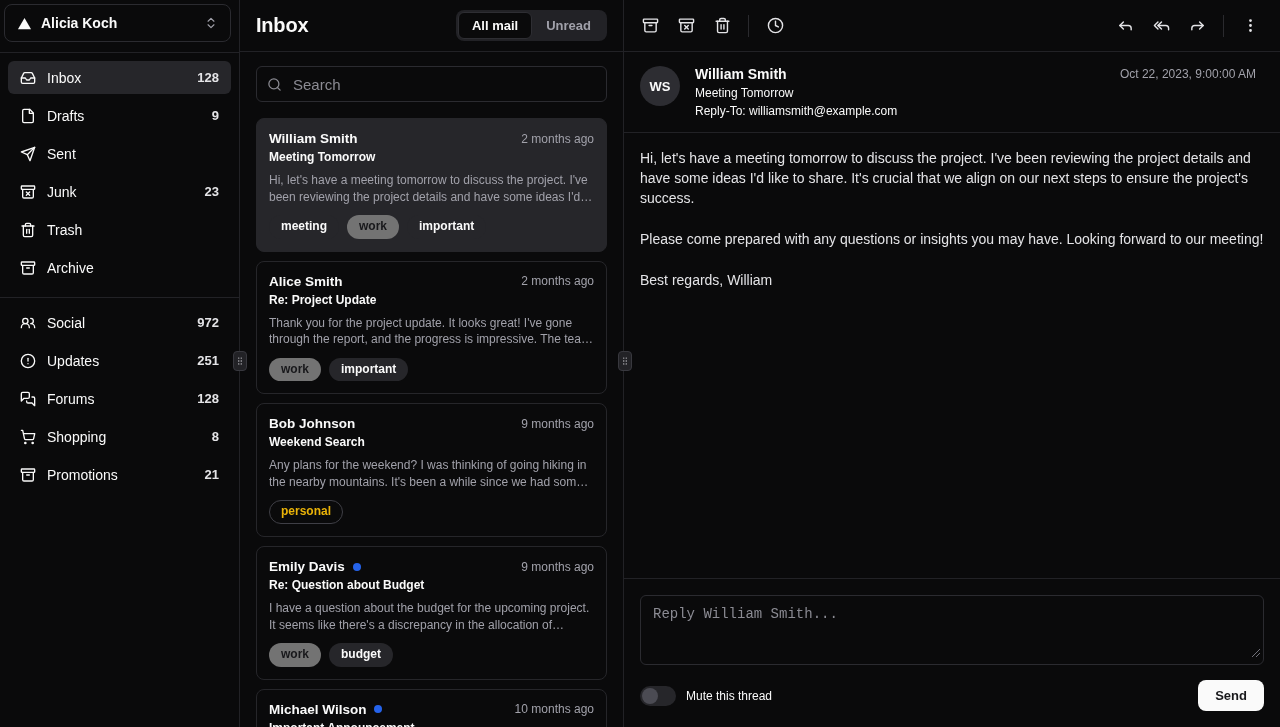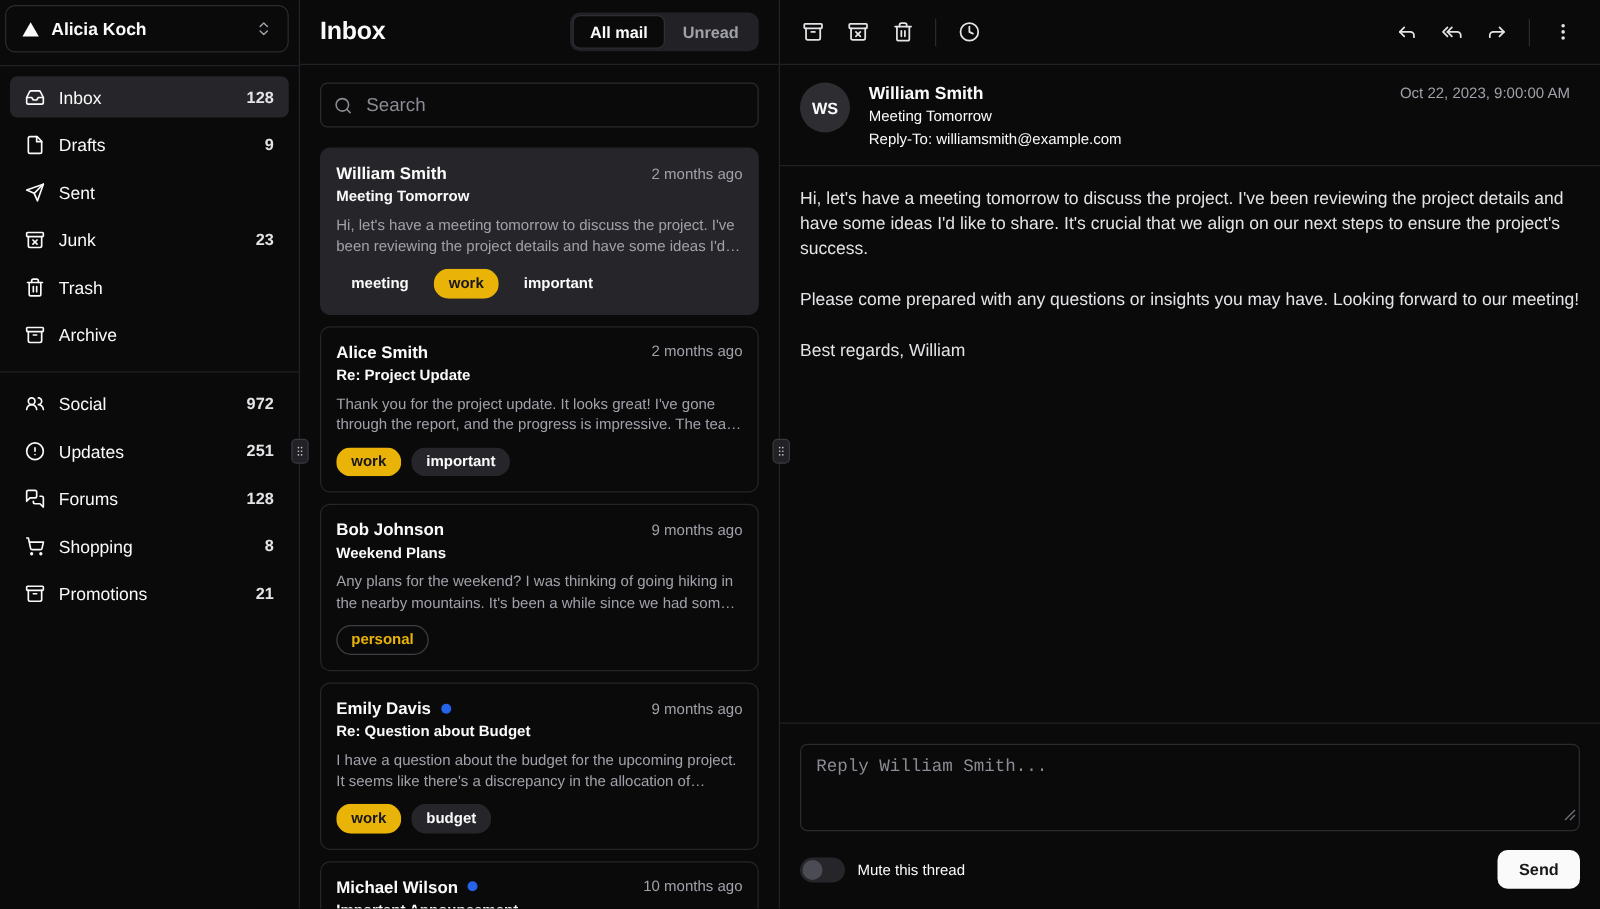"work" .badge.default { background: #eab308 -> #737373 }
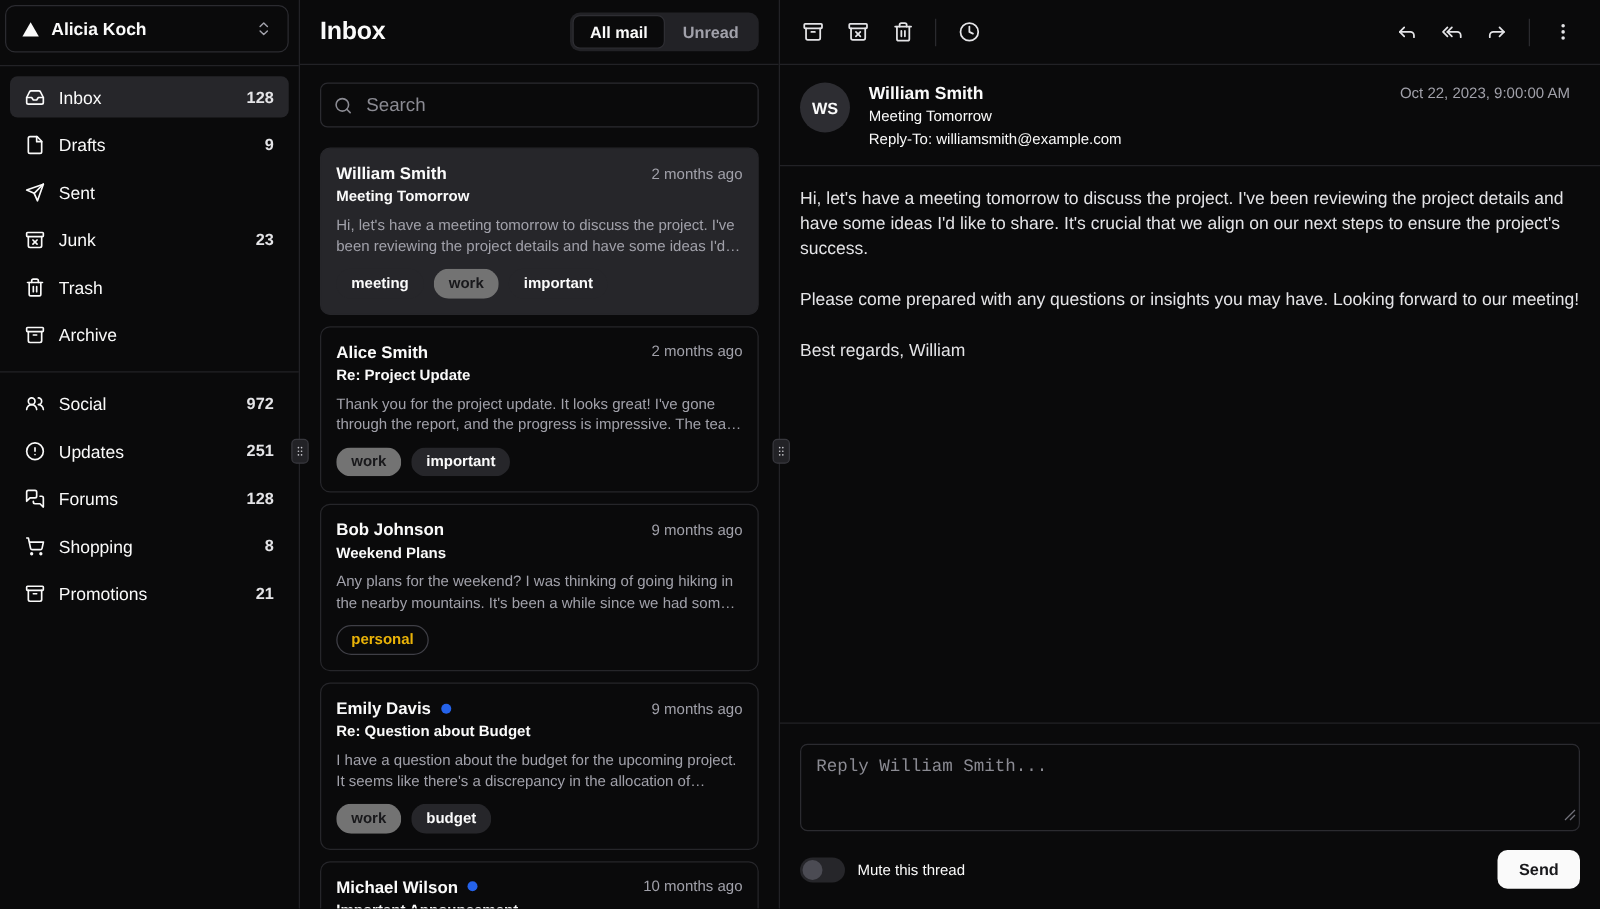"Weekend Plans" div.ec-subject { text: Plans -> Search }
